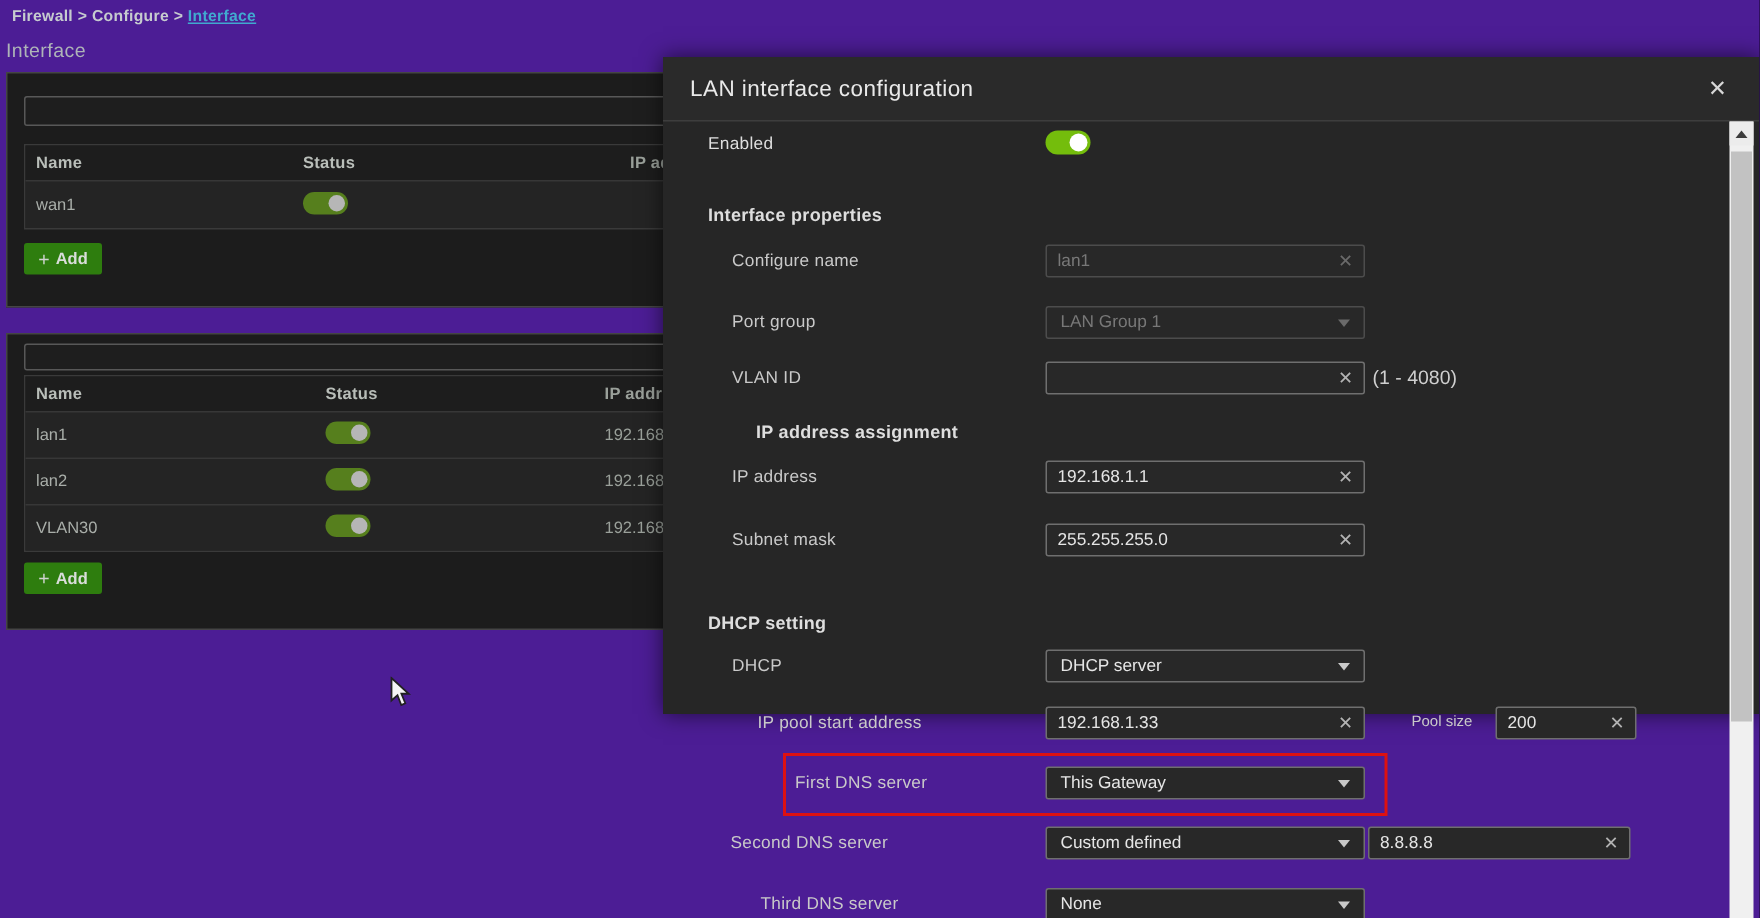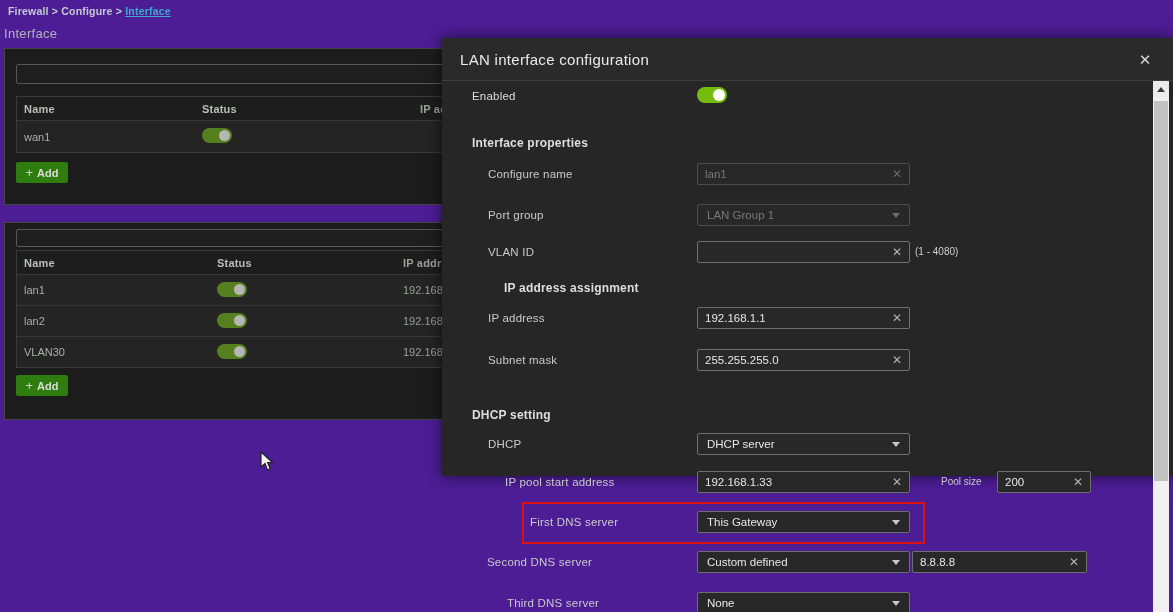"(1 - 4080)" .hint { font-size: 10px -> 13px }
